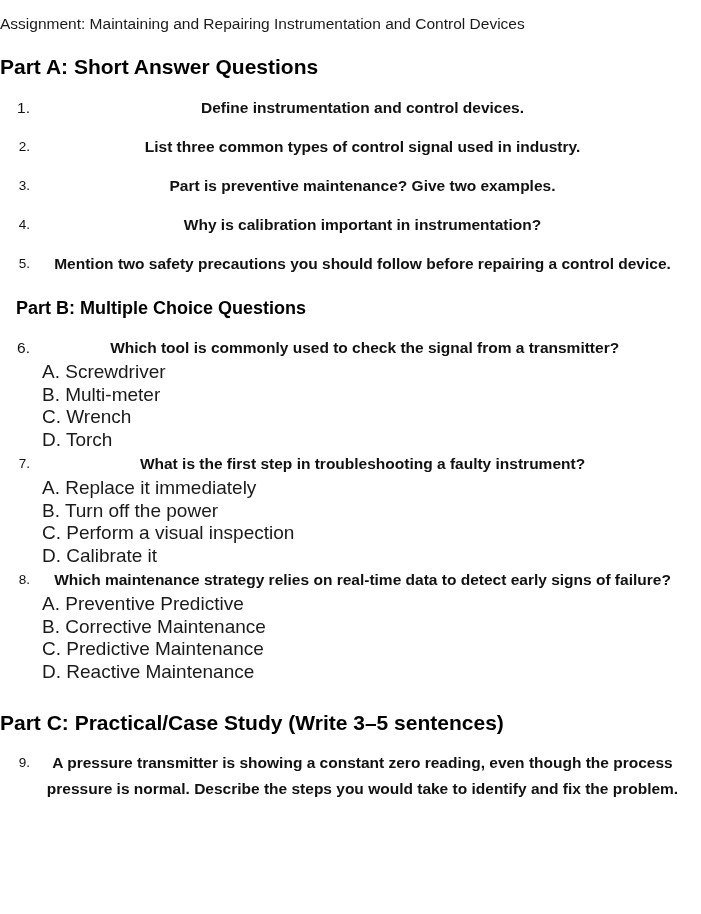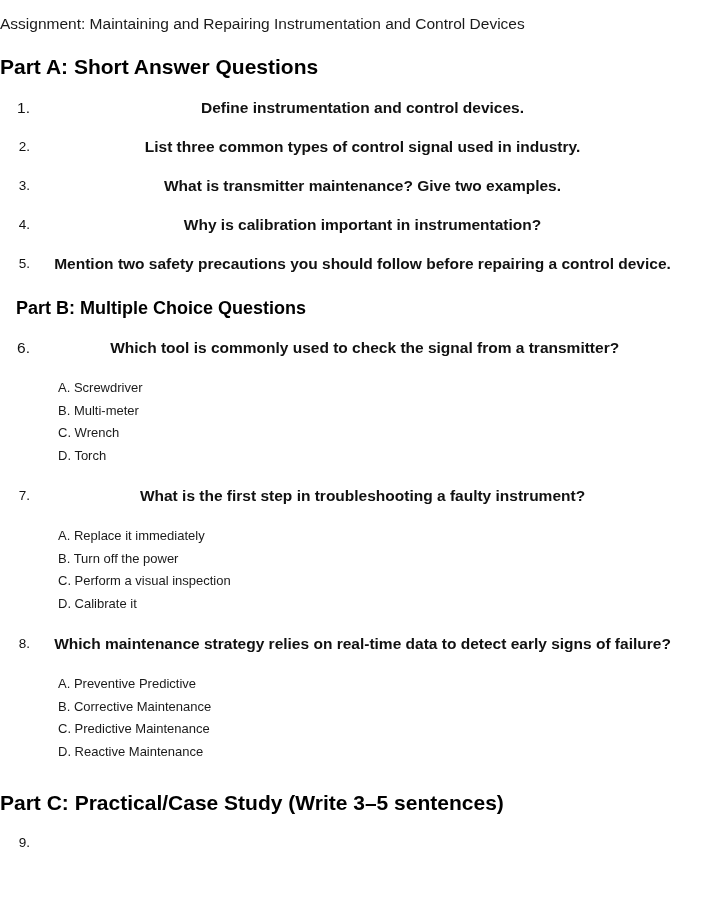"What is transmitter maintenance? Give" span.qtext { text: What is transmitter -> Part is preventive }
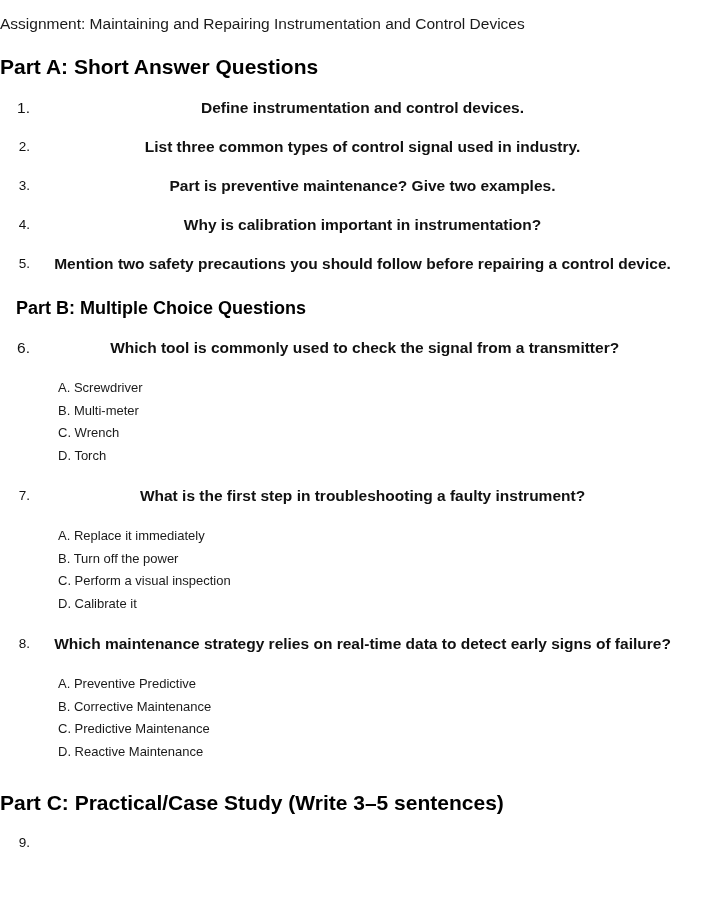"A. Screwdriver" .options { font-size: 13px -> 19px; margin: 16px -> 0 }
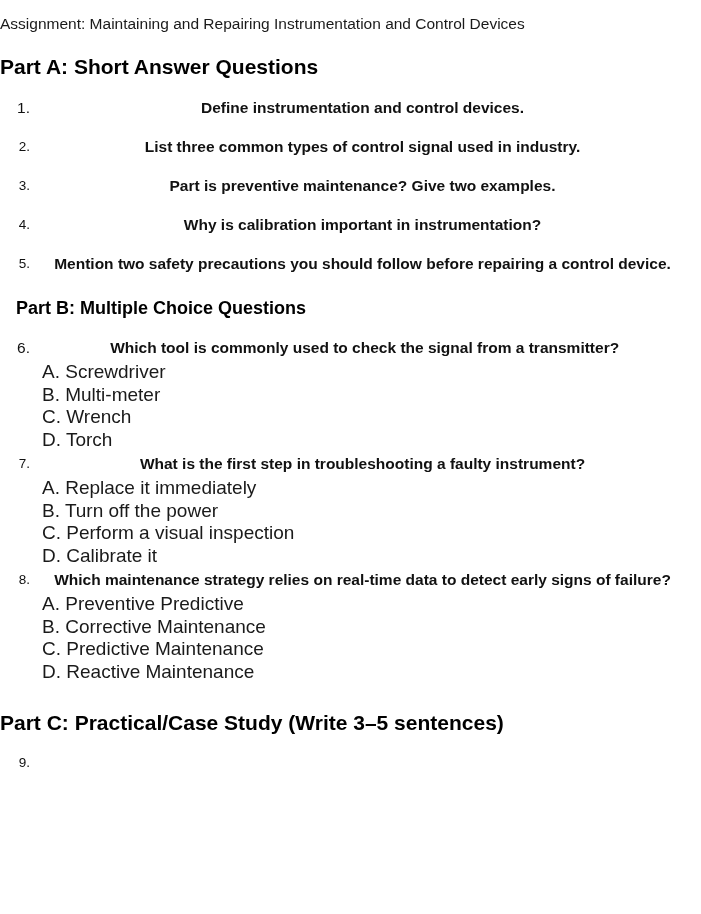"A pressure transmitter is showing" span.qtext { html: none -> <span>A pressure transmitter is showing a constant zero reading, even though the process pressure is normal. Describe the steps you would take to identify and fix the problem.</span> }
